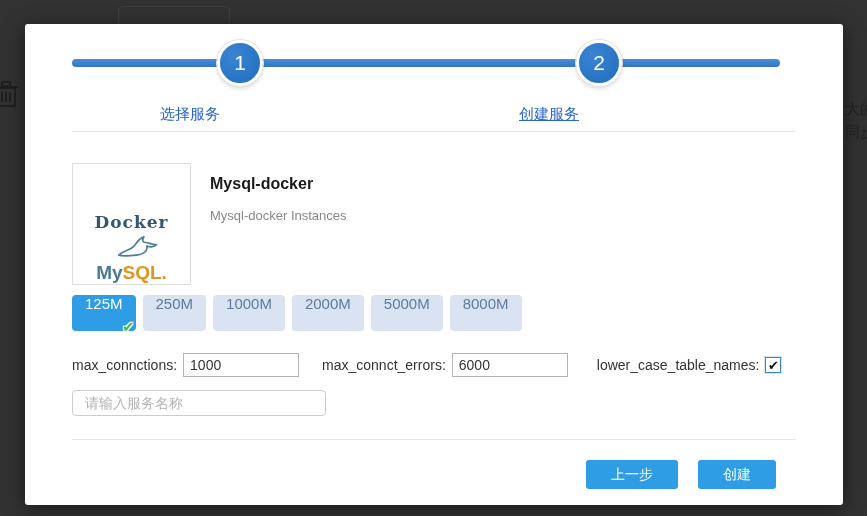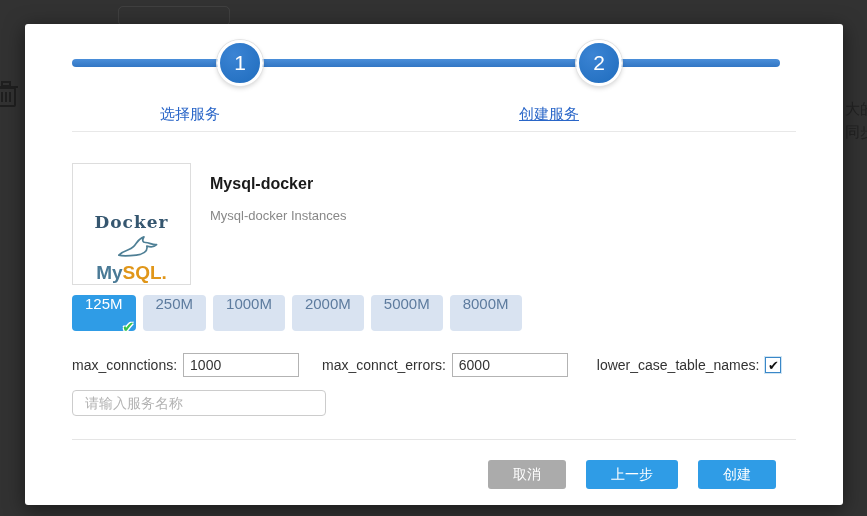"取消" button.btn { html: <button>取消</button> -> none }
